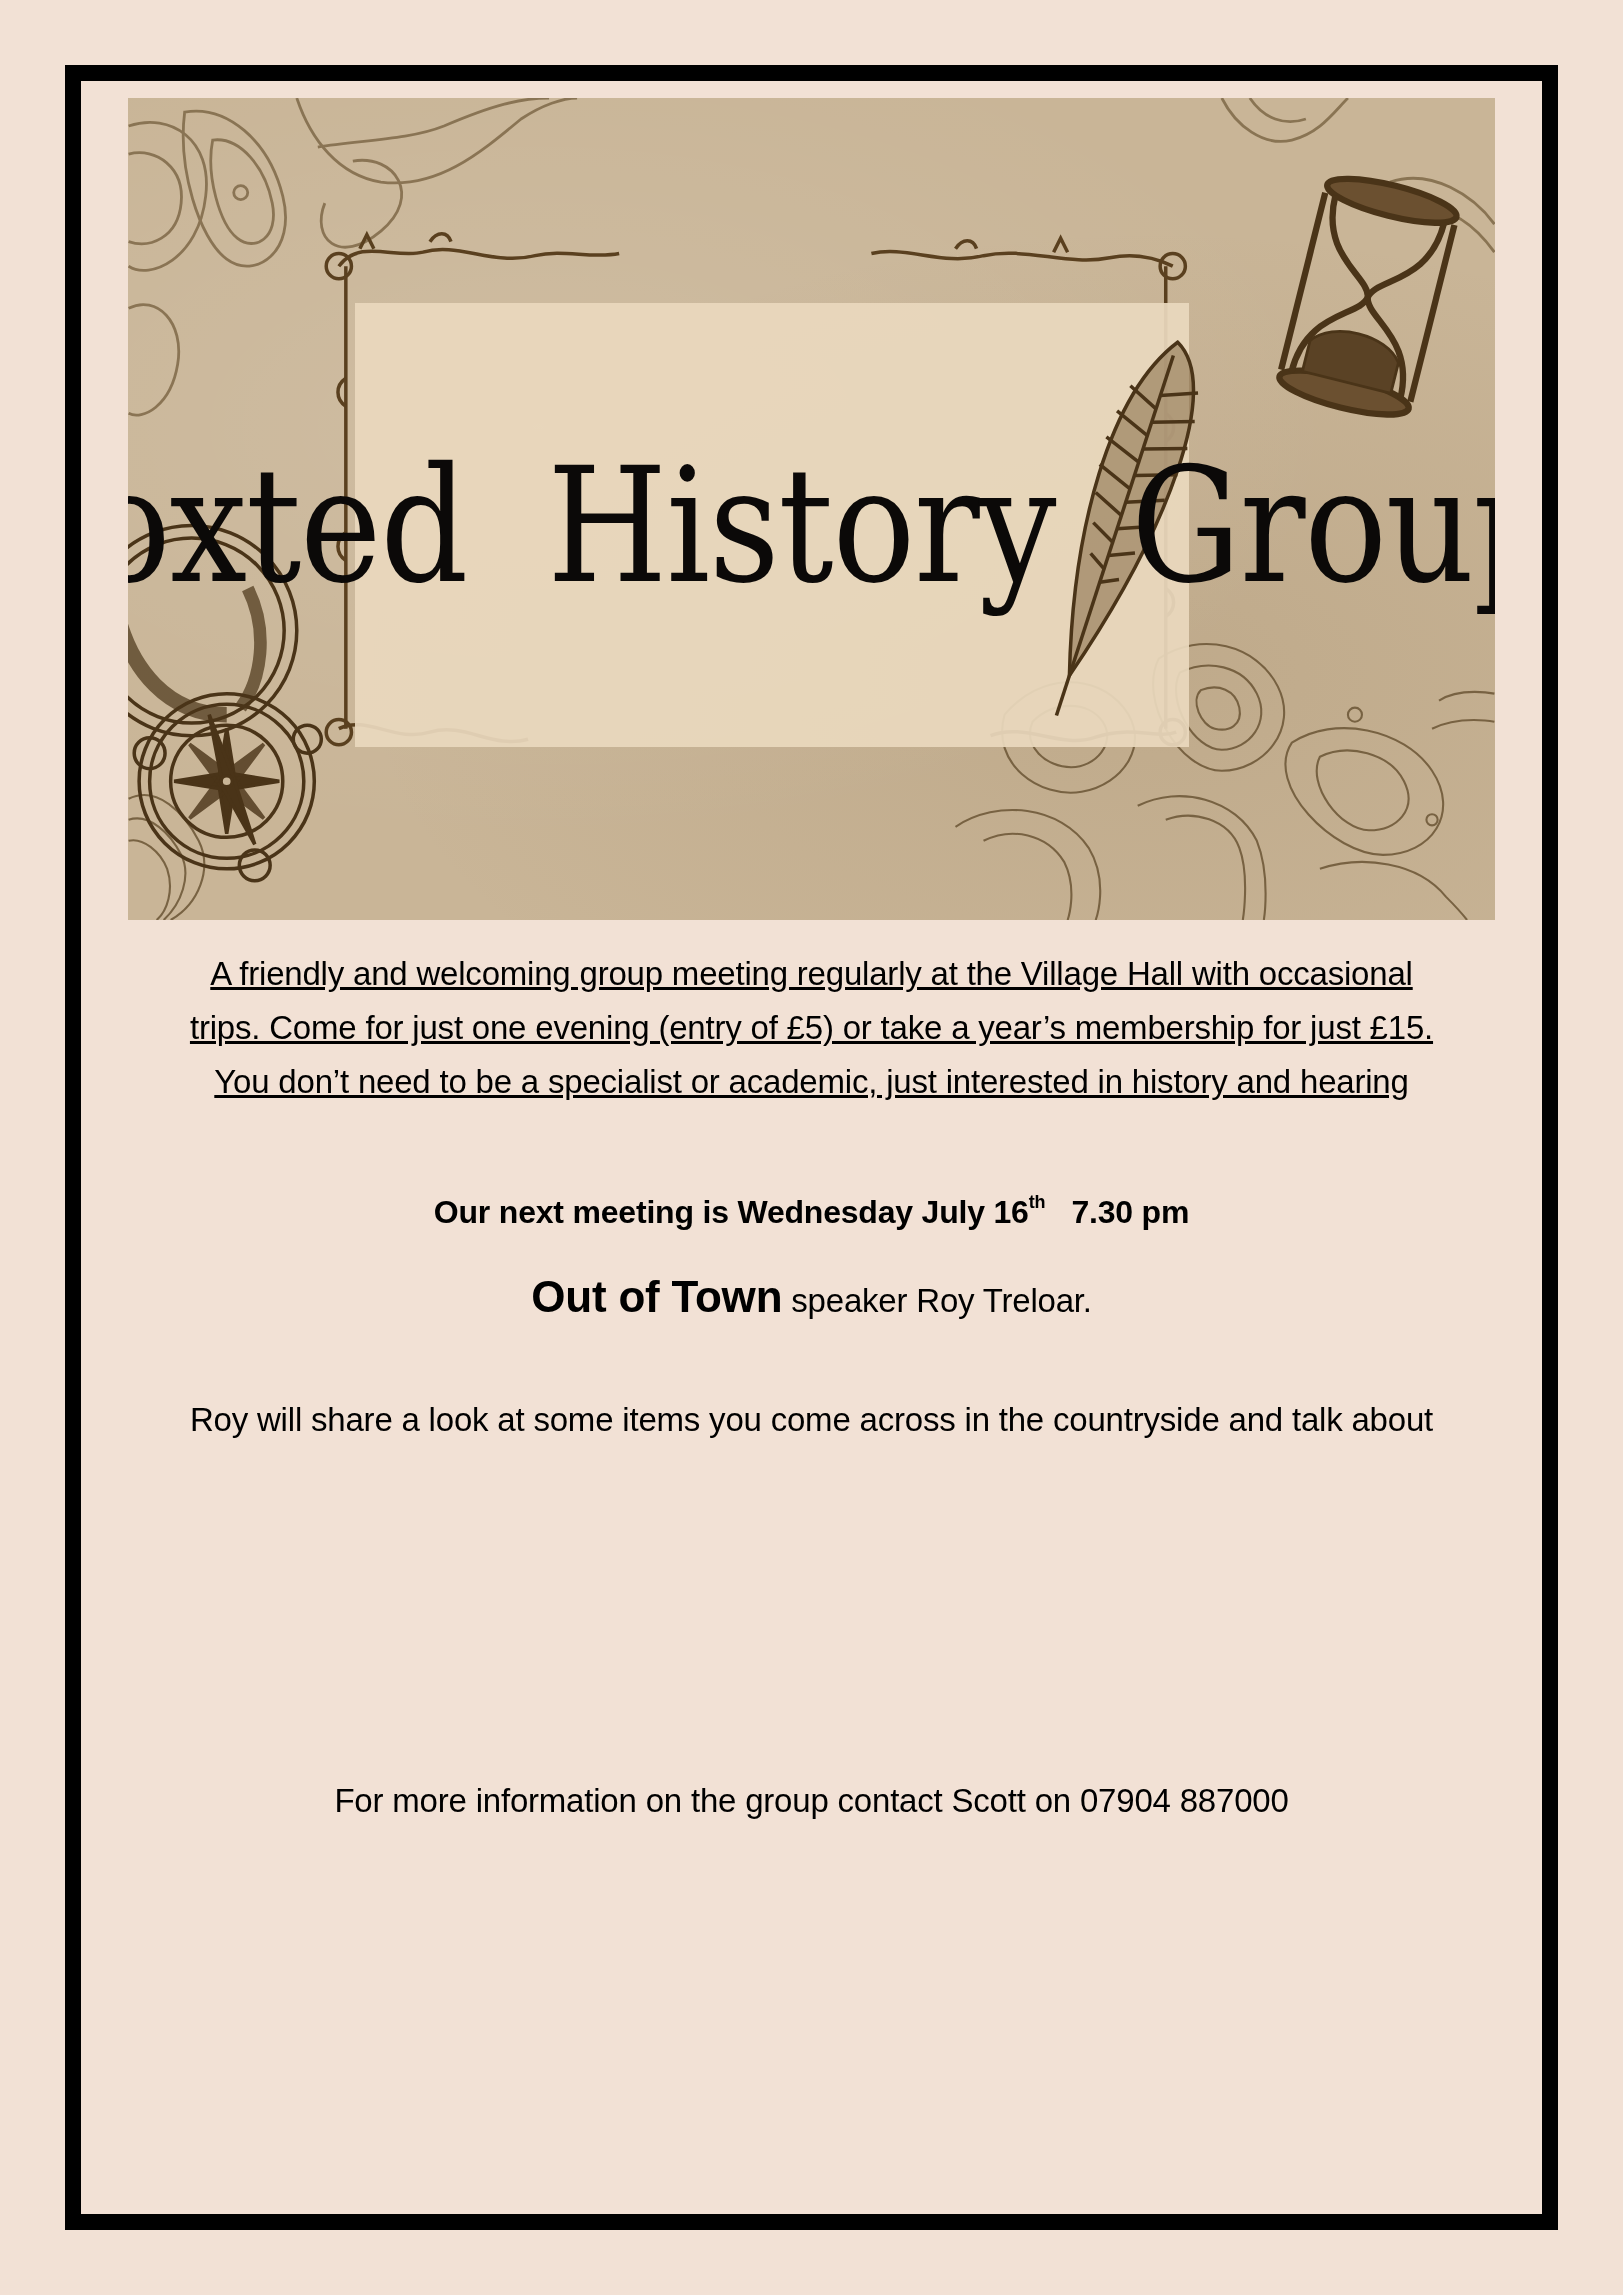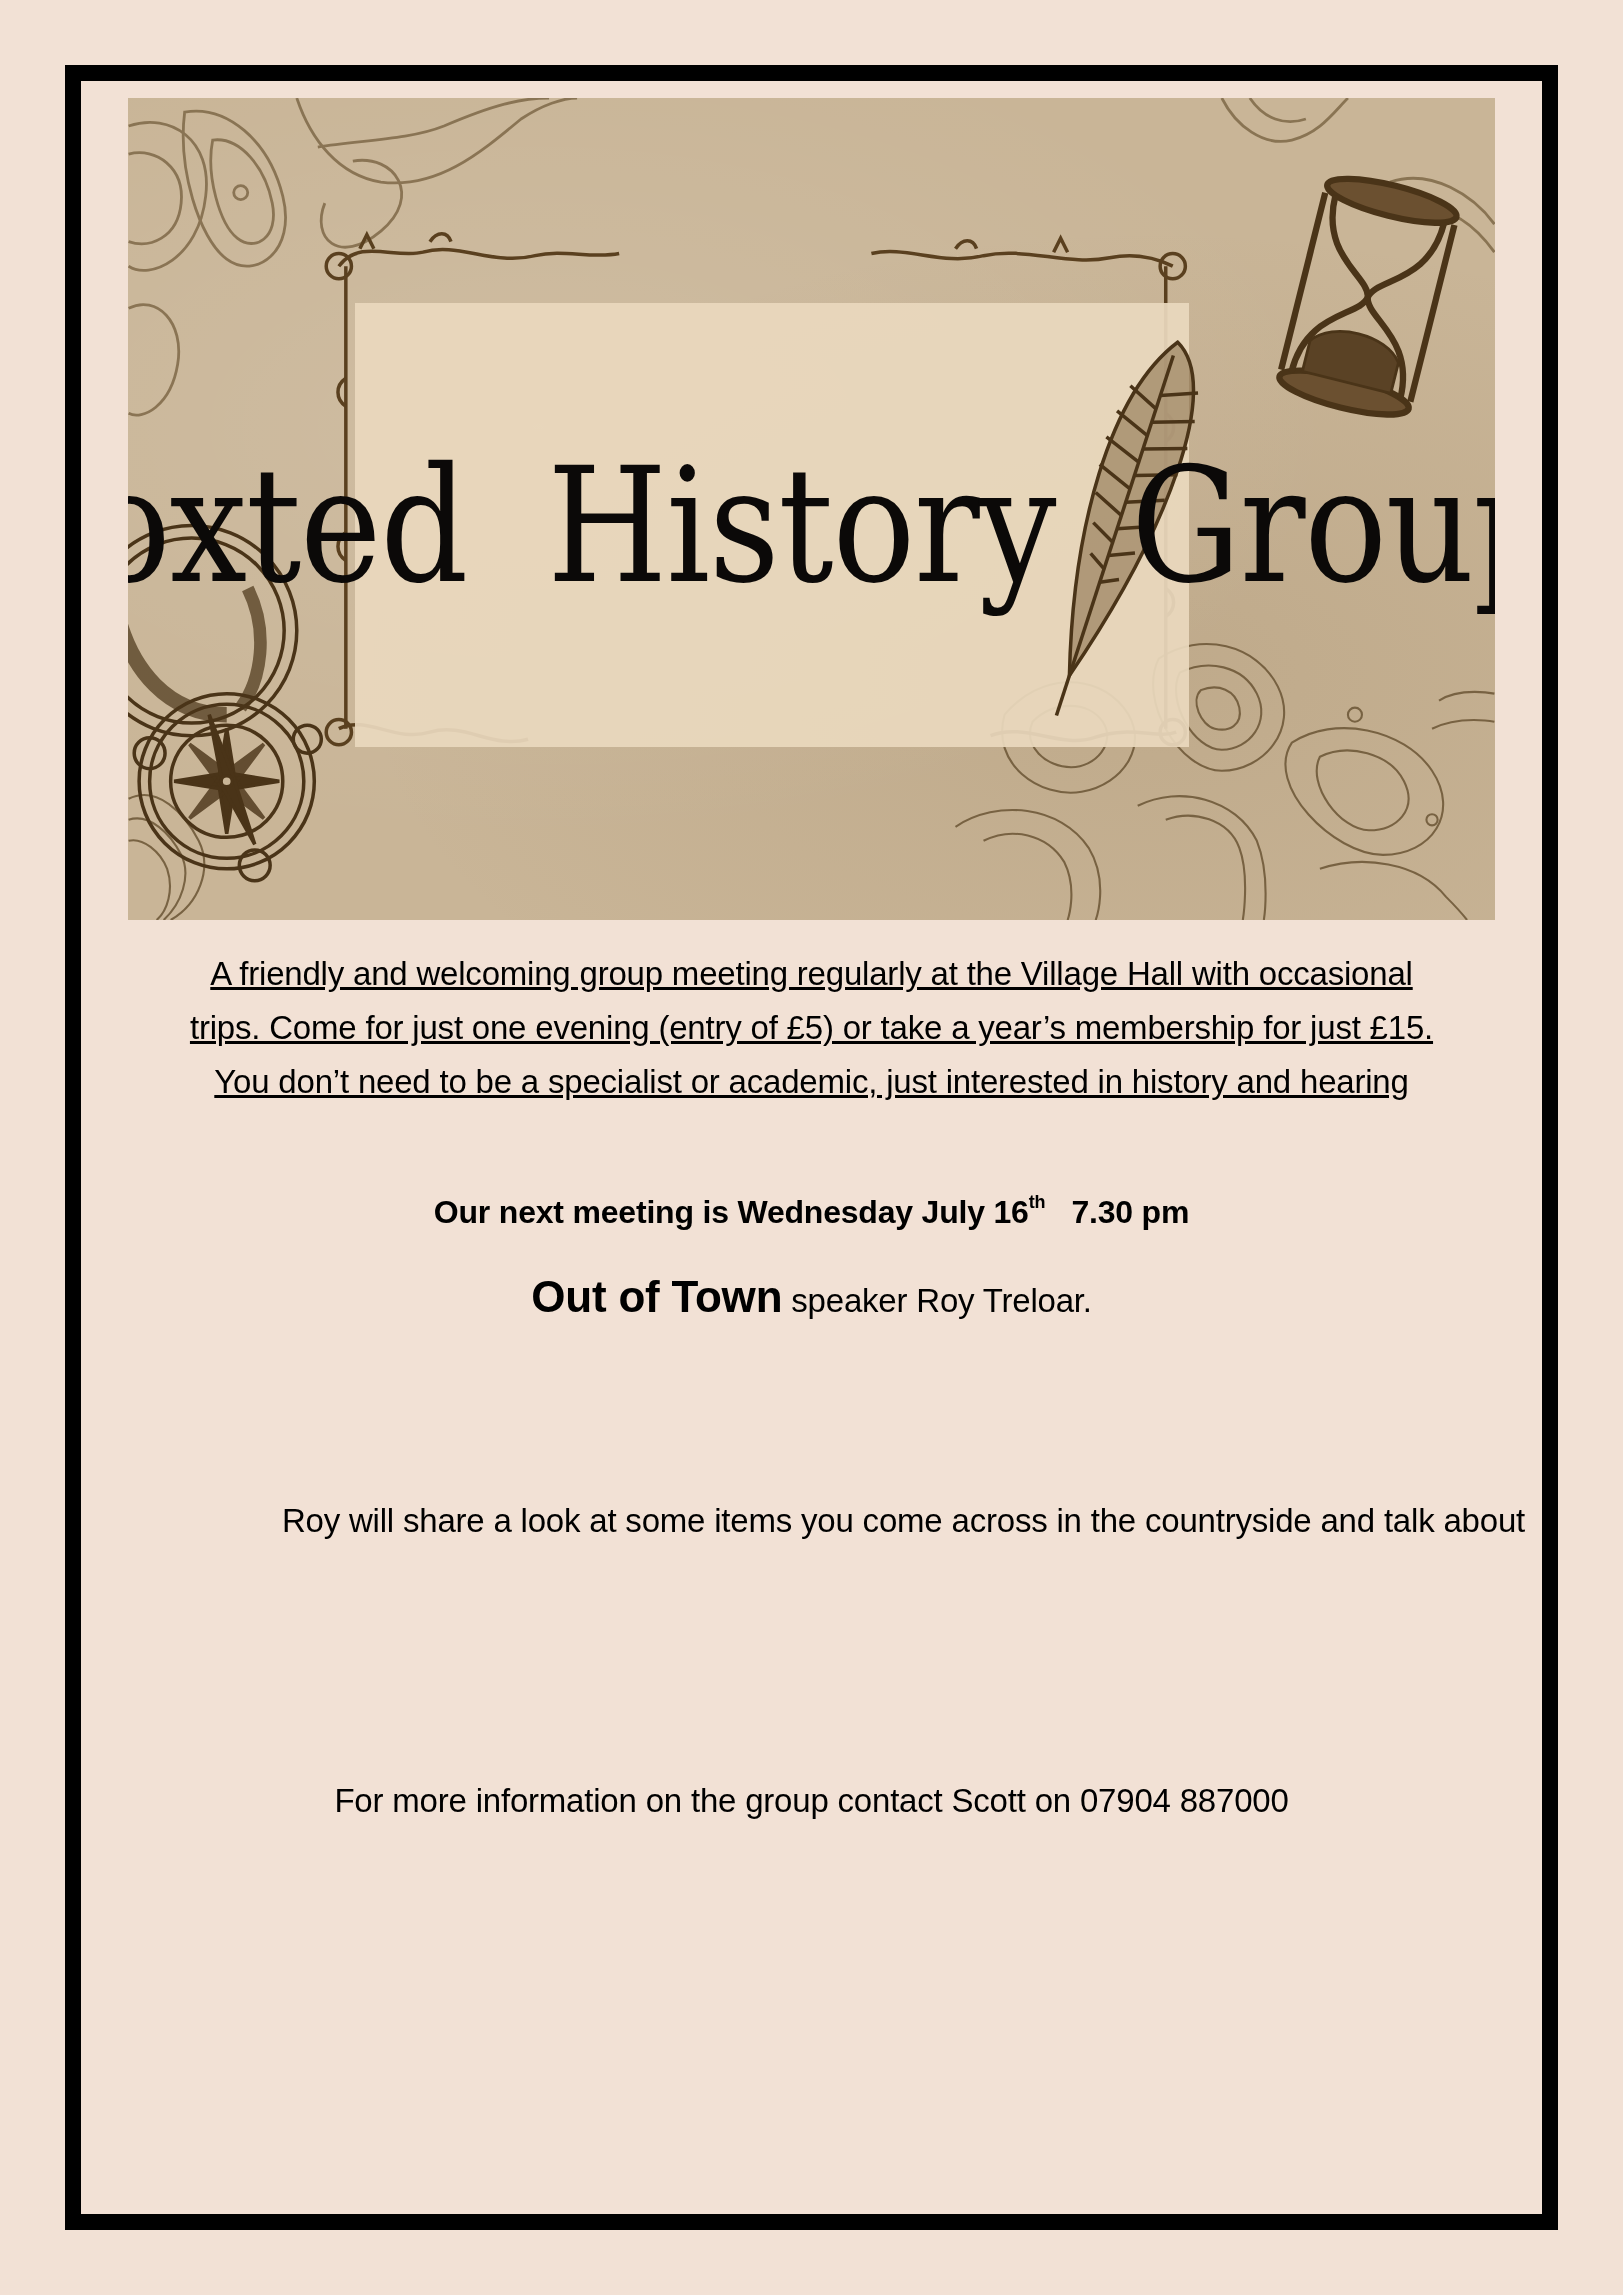"Roy will share a look" .desc { text-align: right -> none; top: 1494px -> 1393px }
